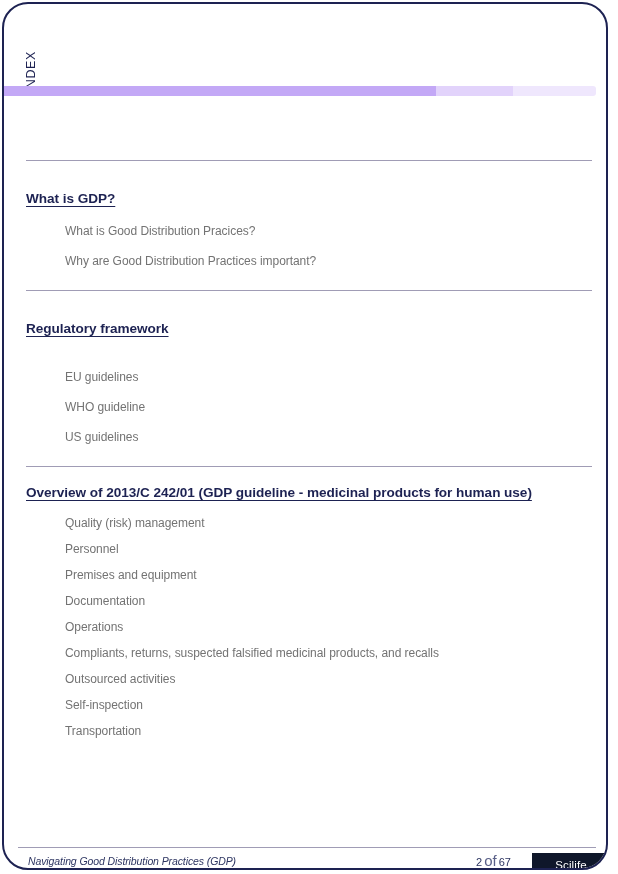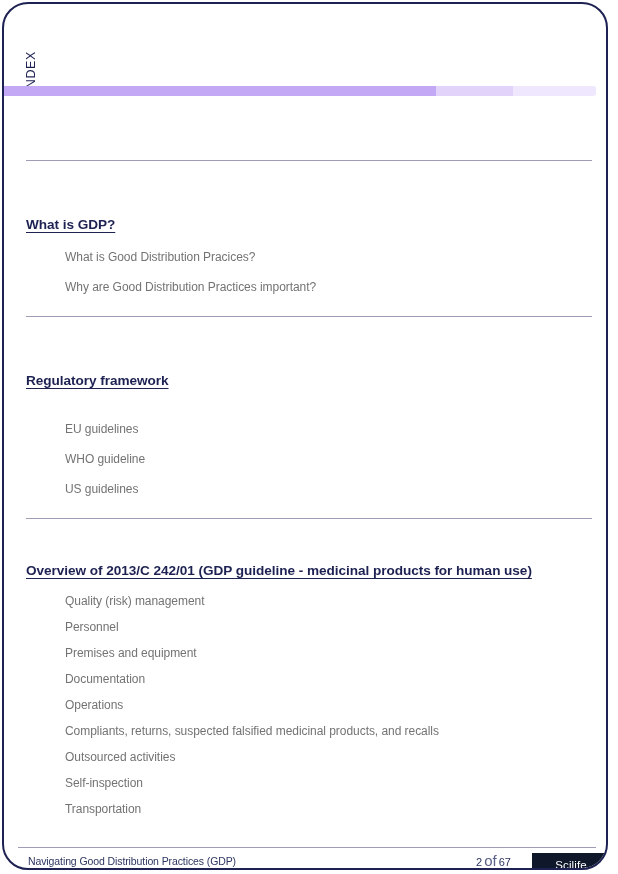"What is GDP?" .heading { margin-top: 26px -> none }
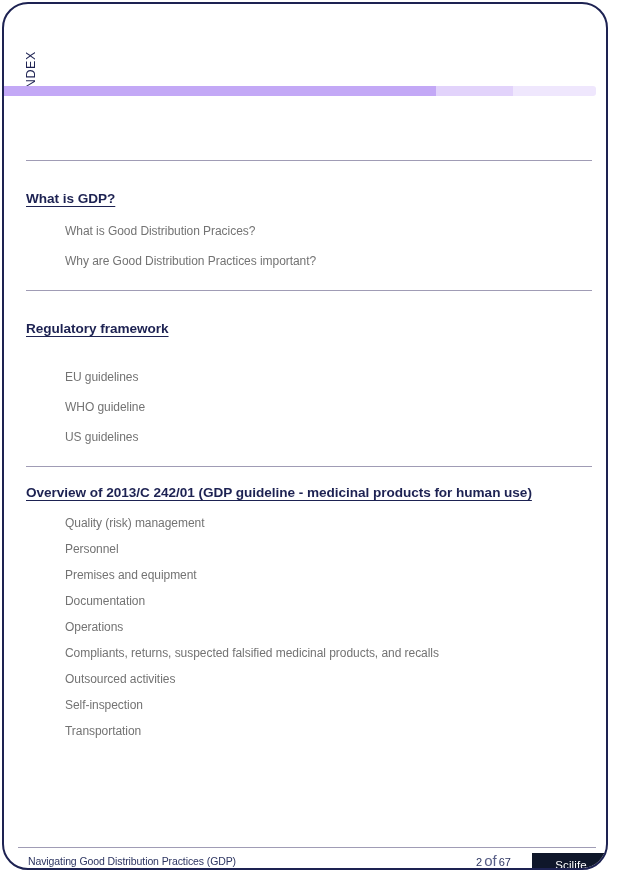"Navigating Good Distribution Practices" .footer-title { font-style: none -> italic }
